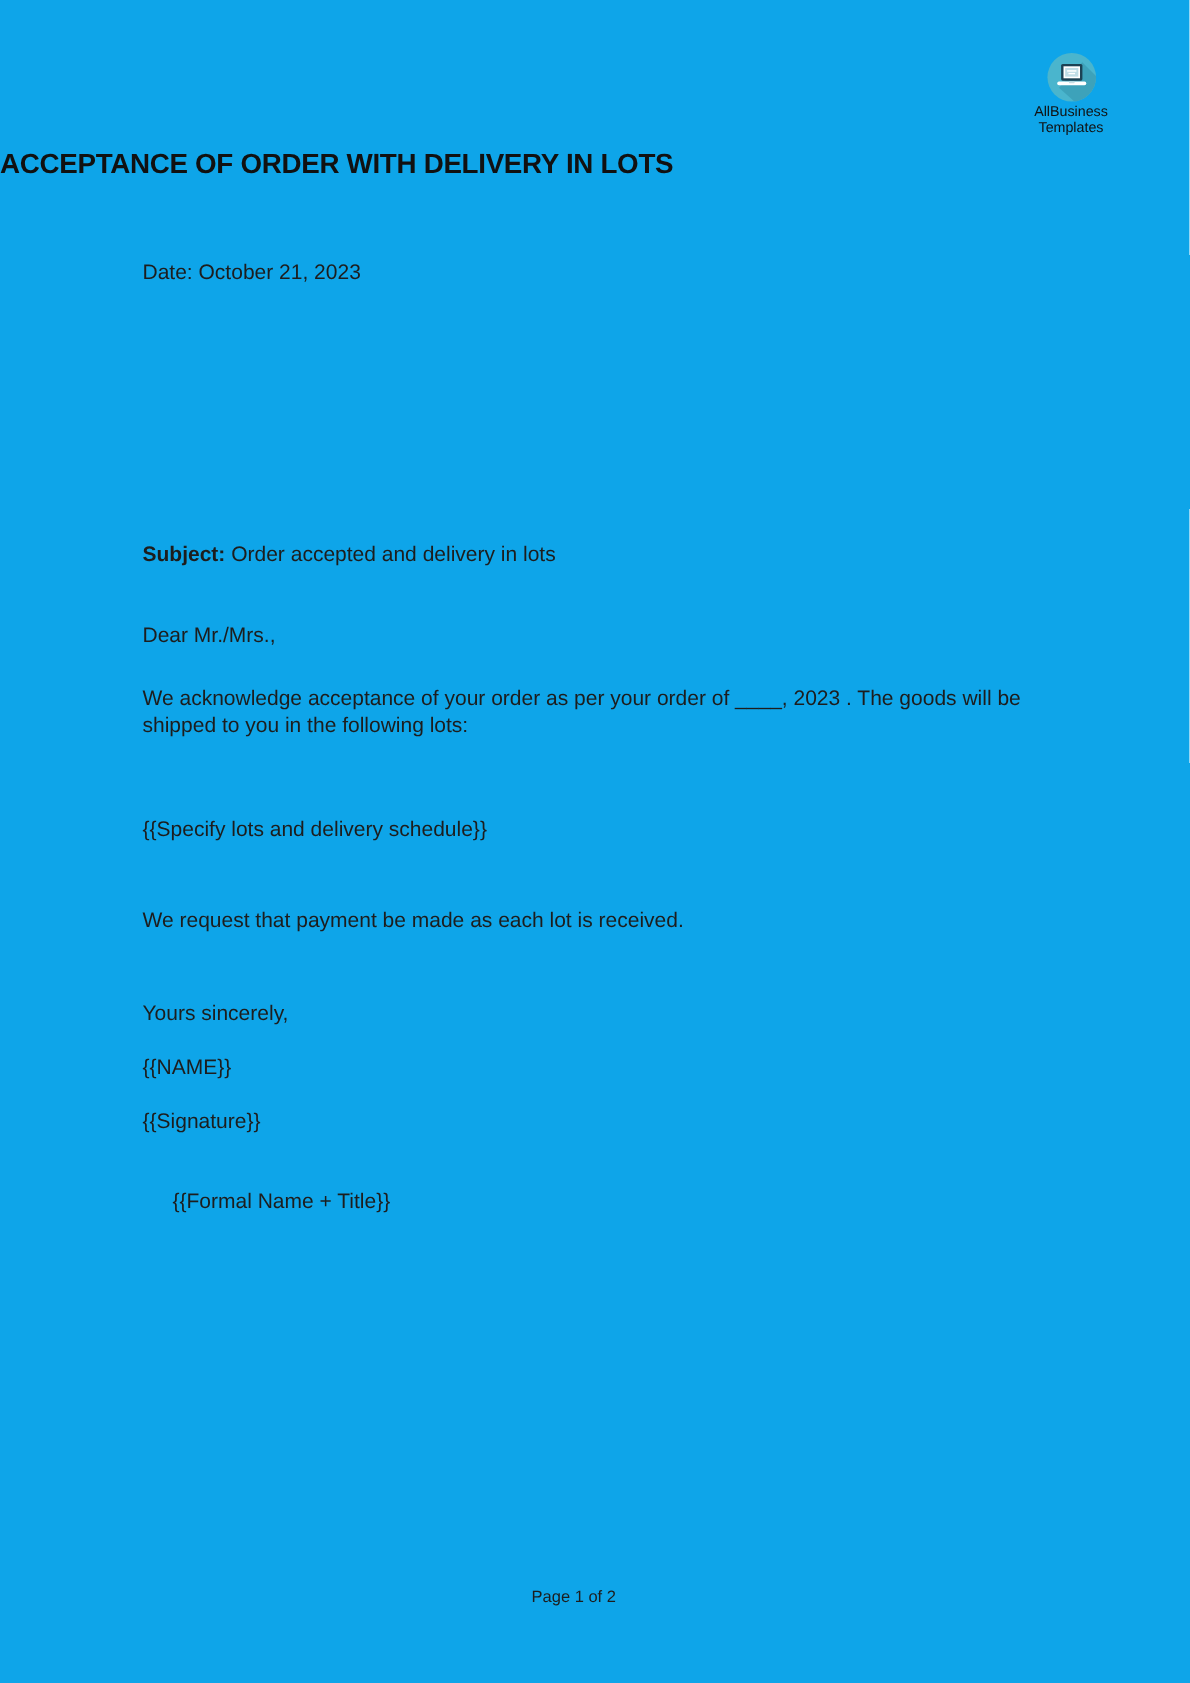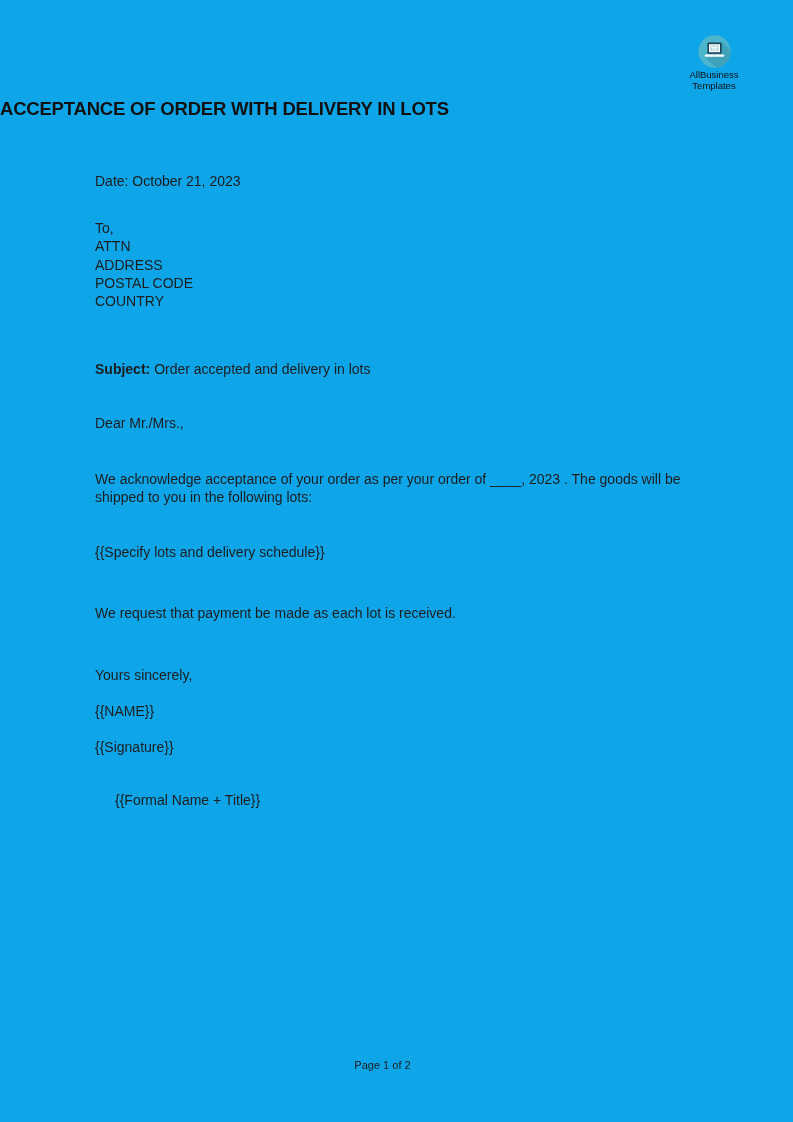"To," div.abs { html: <div> <div>To,</div> <div>ATTN</div> <div>ADDRESS</div> <div>POSTAL CODE</div> <div>COUNTRY</div> </div> -> none }
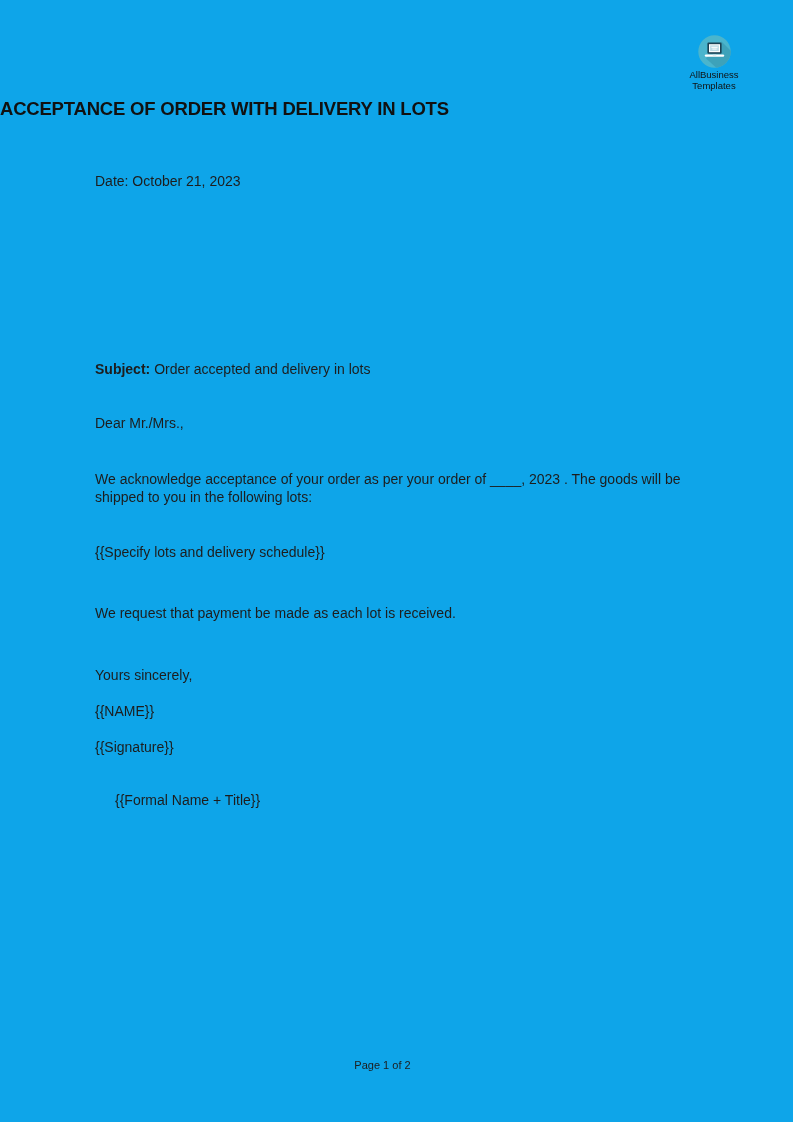"We acknowledge acceptance of your" .para-order { top: 470px -> 456px }
